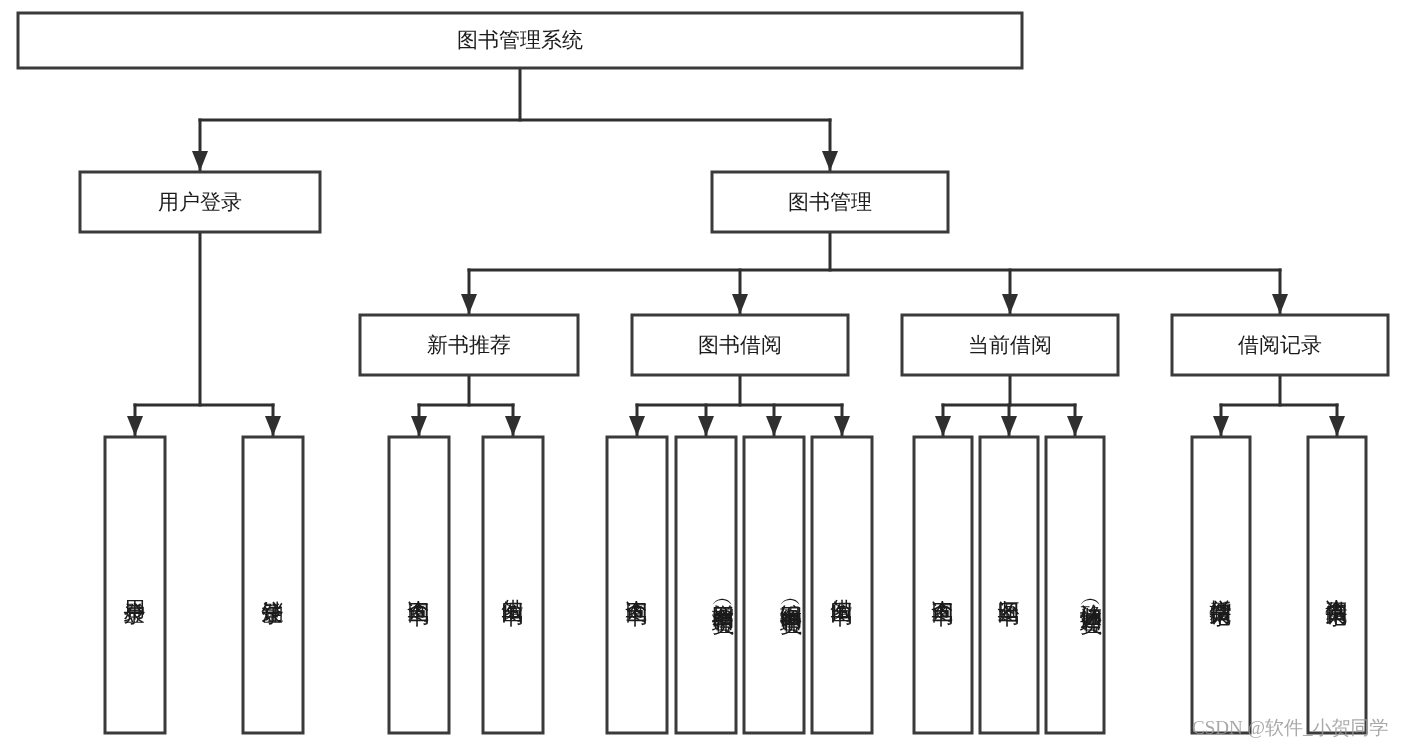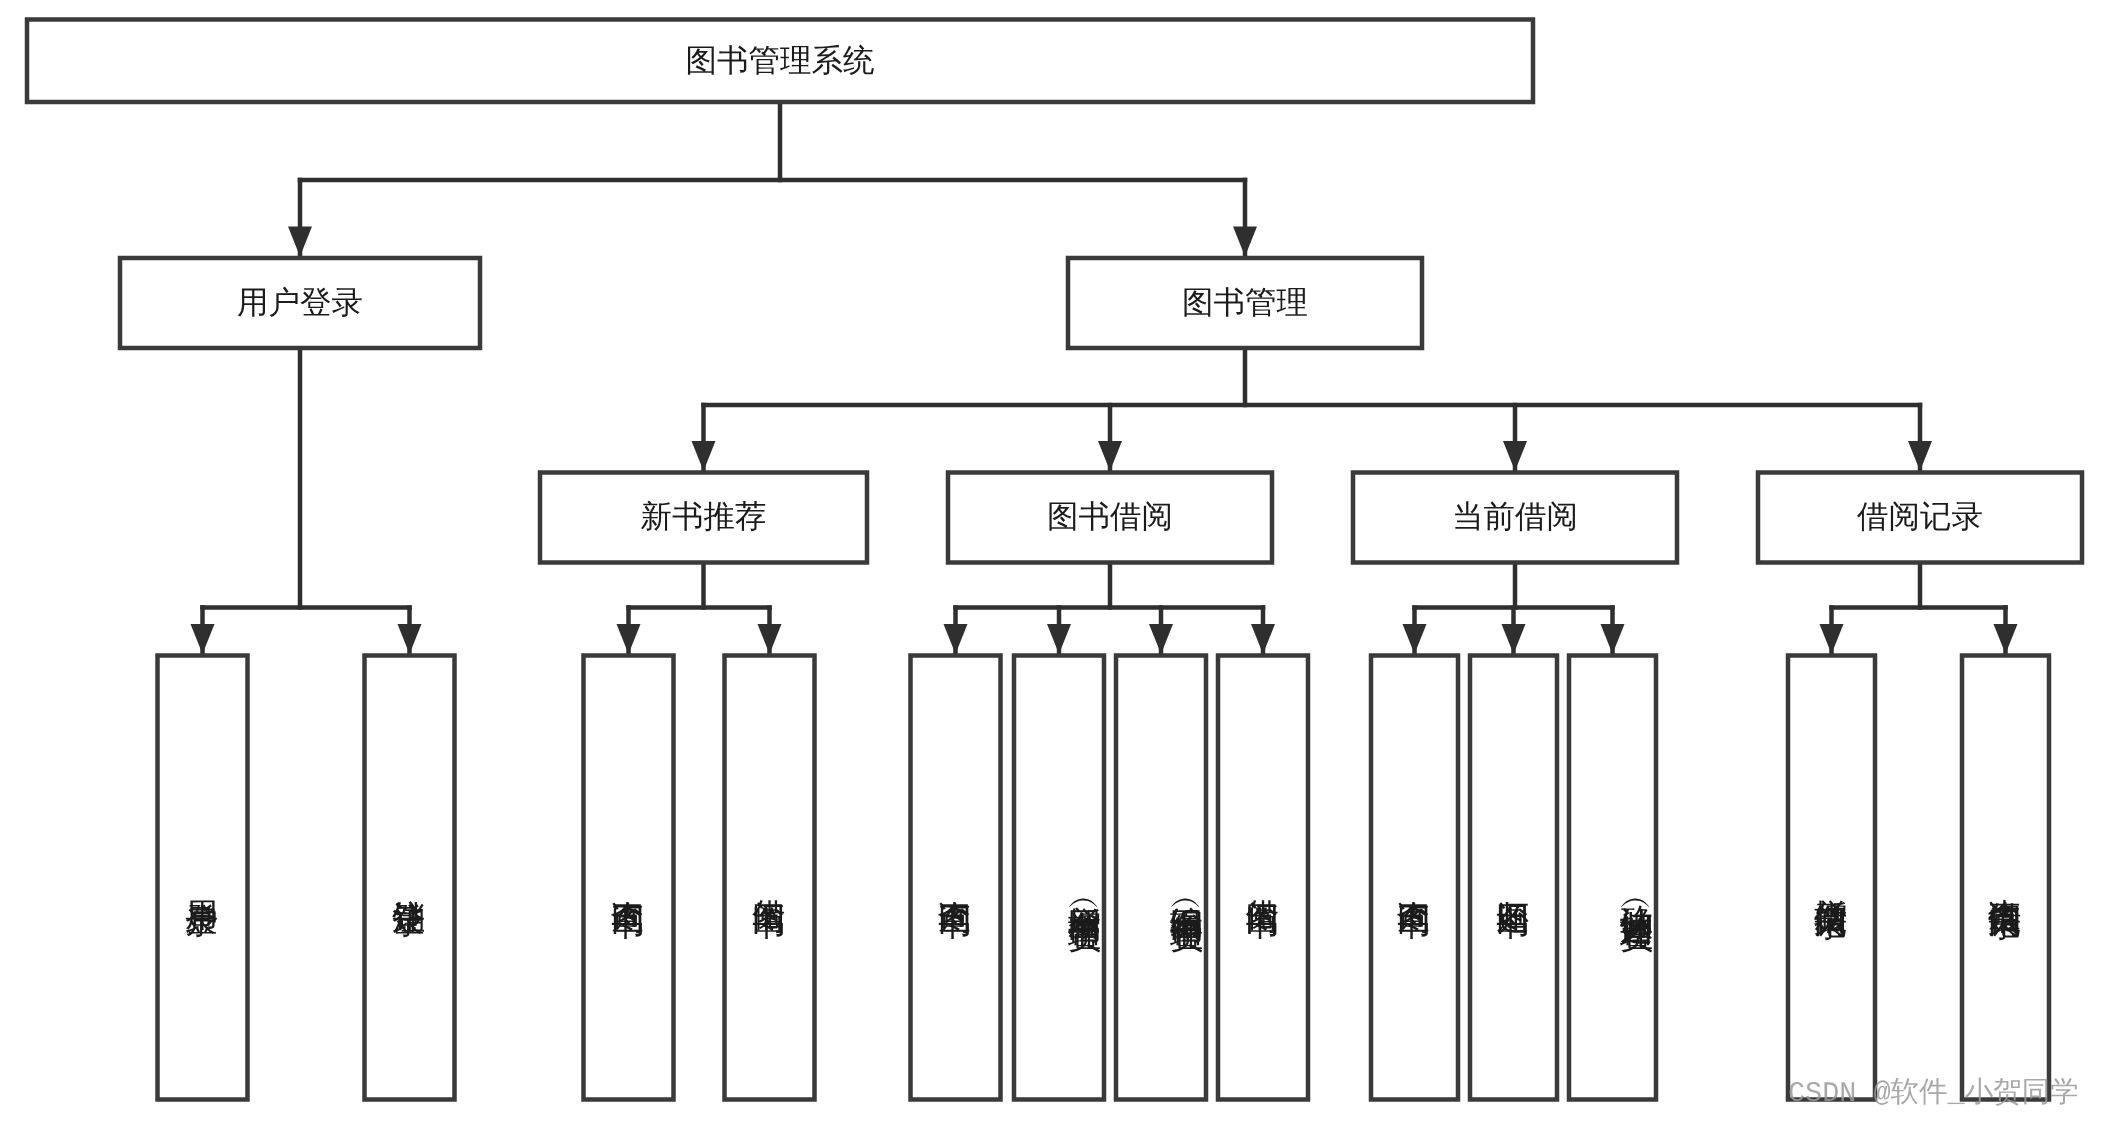"CSDN @软件_小贺同学" .watermark { font-family: Liberation Mono, monospace -> Liberation Serif, serif }
